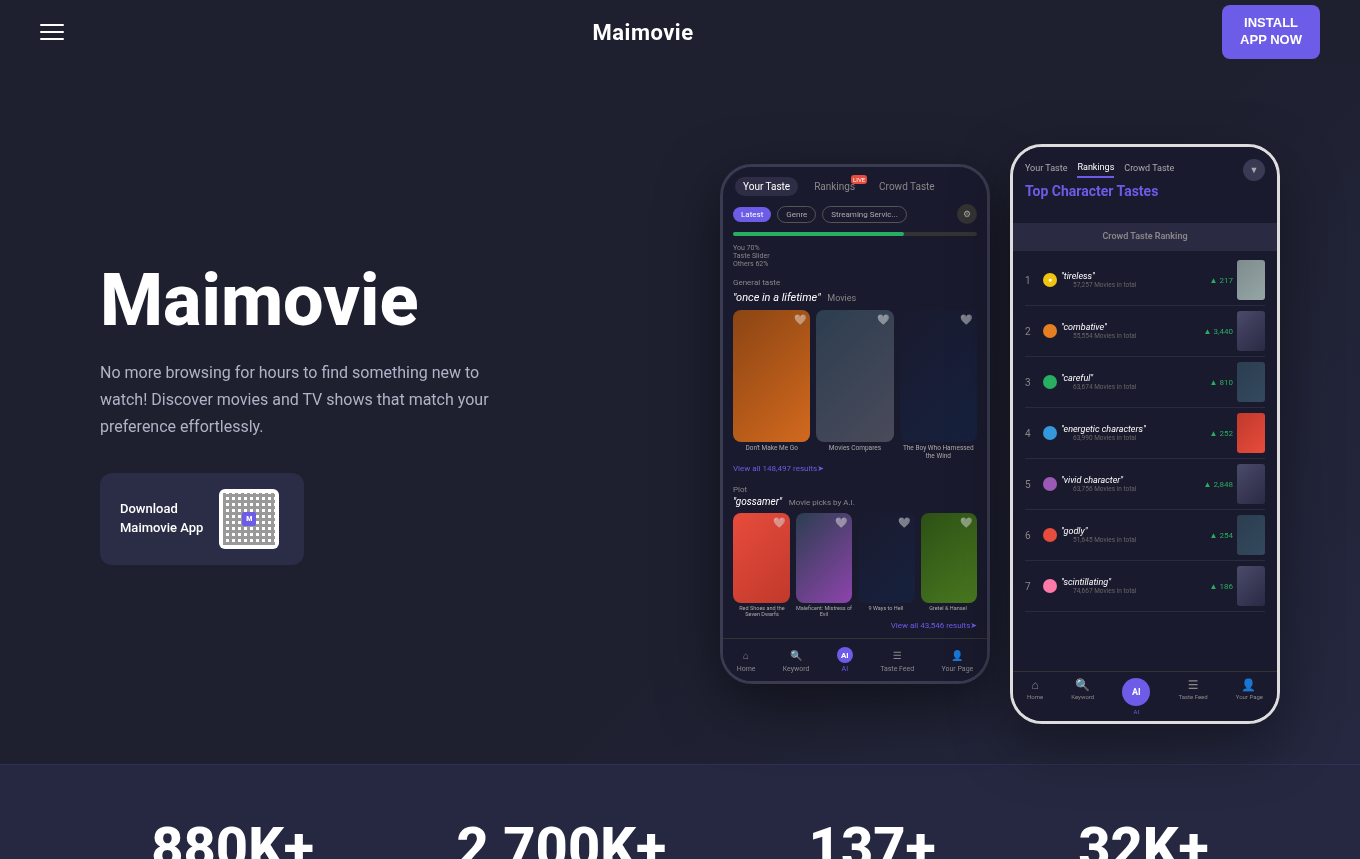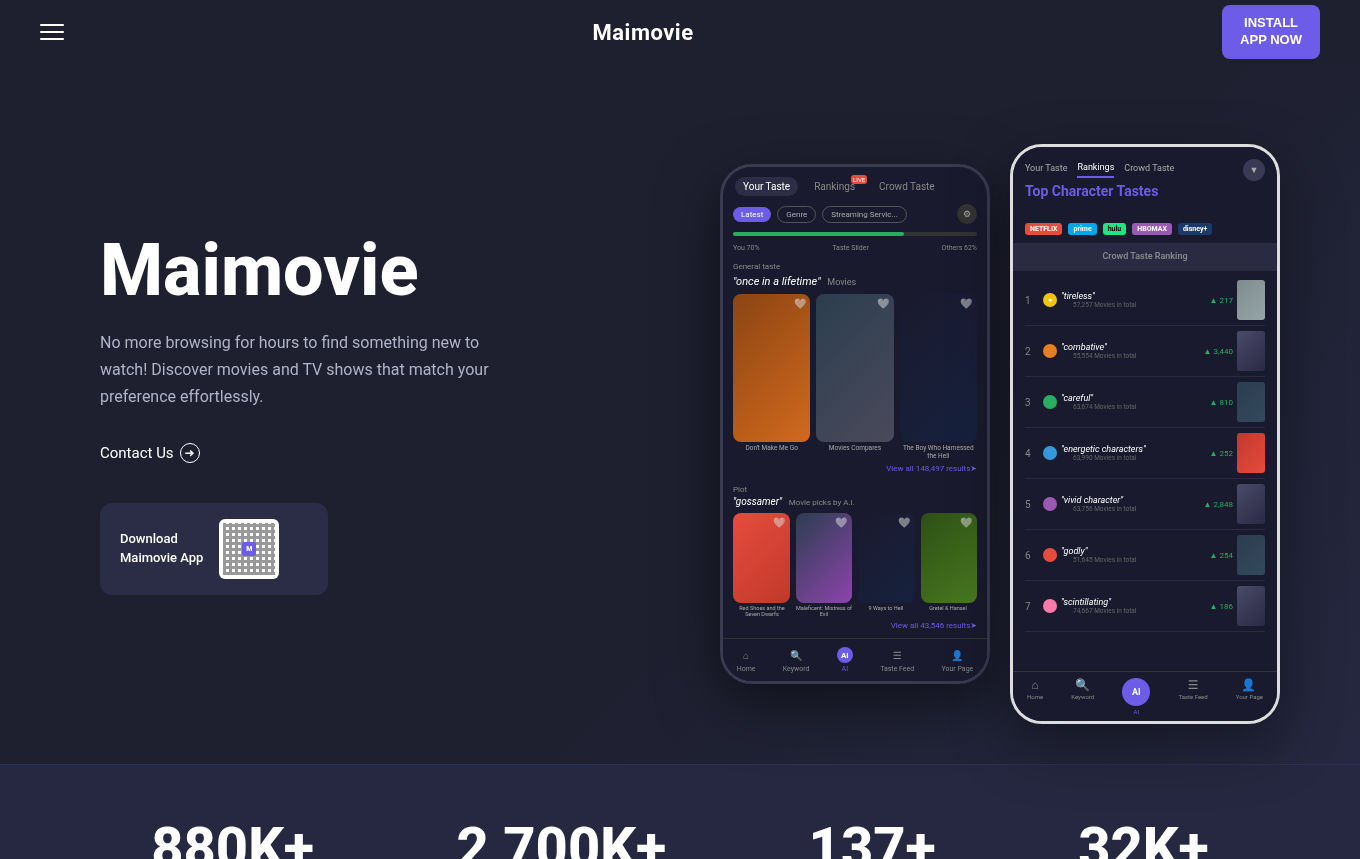"NETFLIX" div.p2-streaming-row { html: <div> <div>NETFLIX</div> <div>prime</div> <div>hulu</div> <div>HBOMAX</div> <div>disney+</div> </div> -> none }
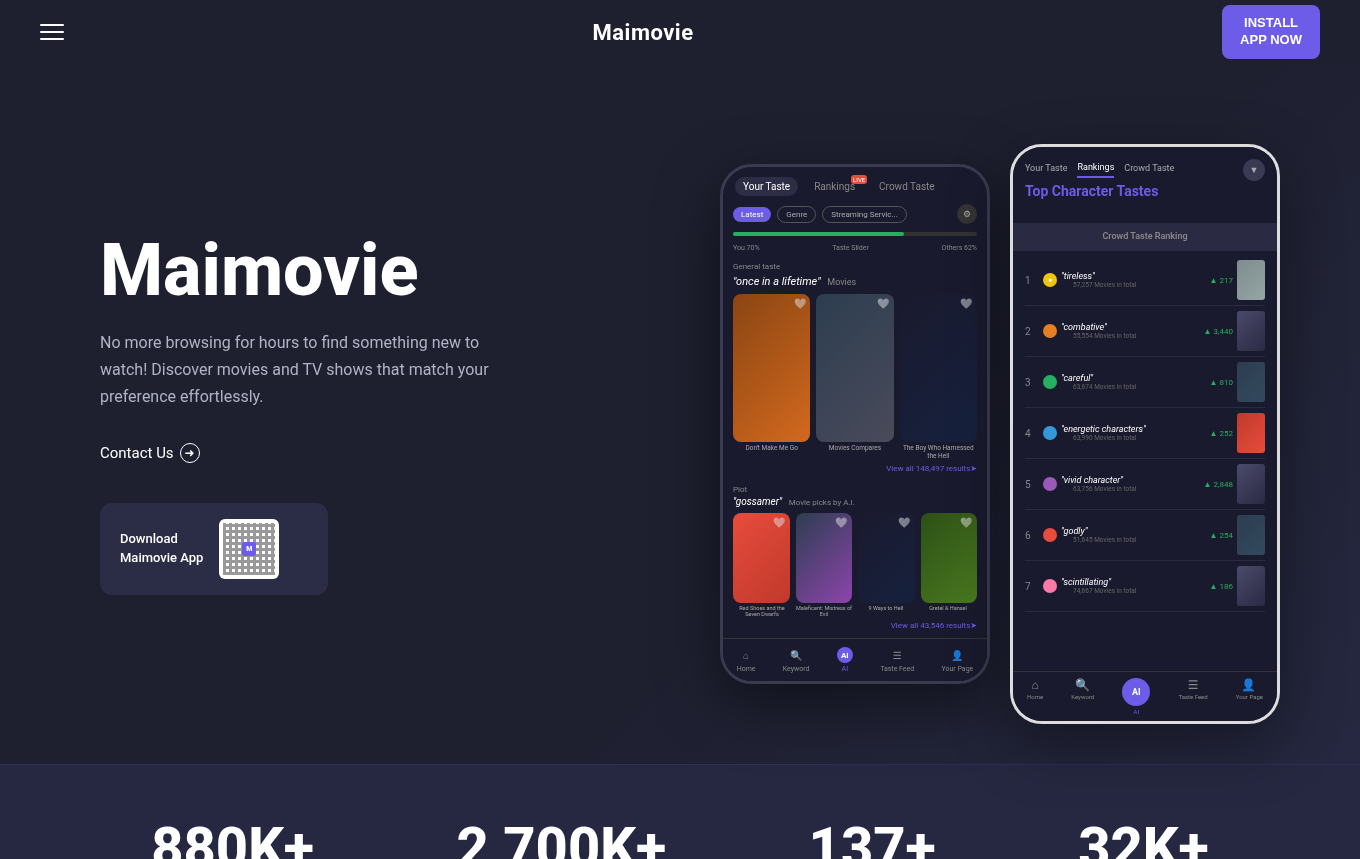"You 70%" .p1-slider-labels { flex-direction: none -> column; justify-content: space-between -> flex-end }
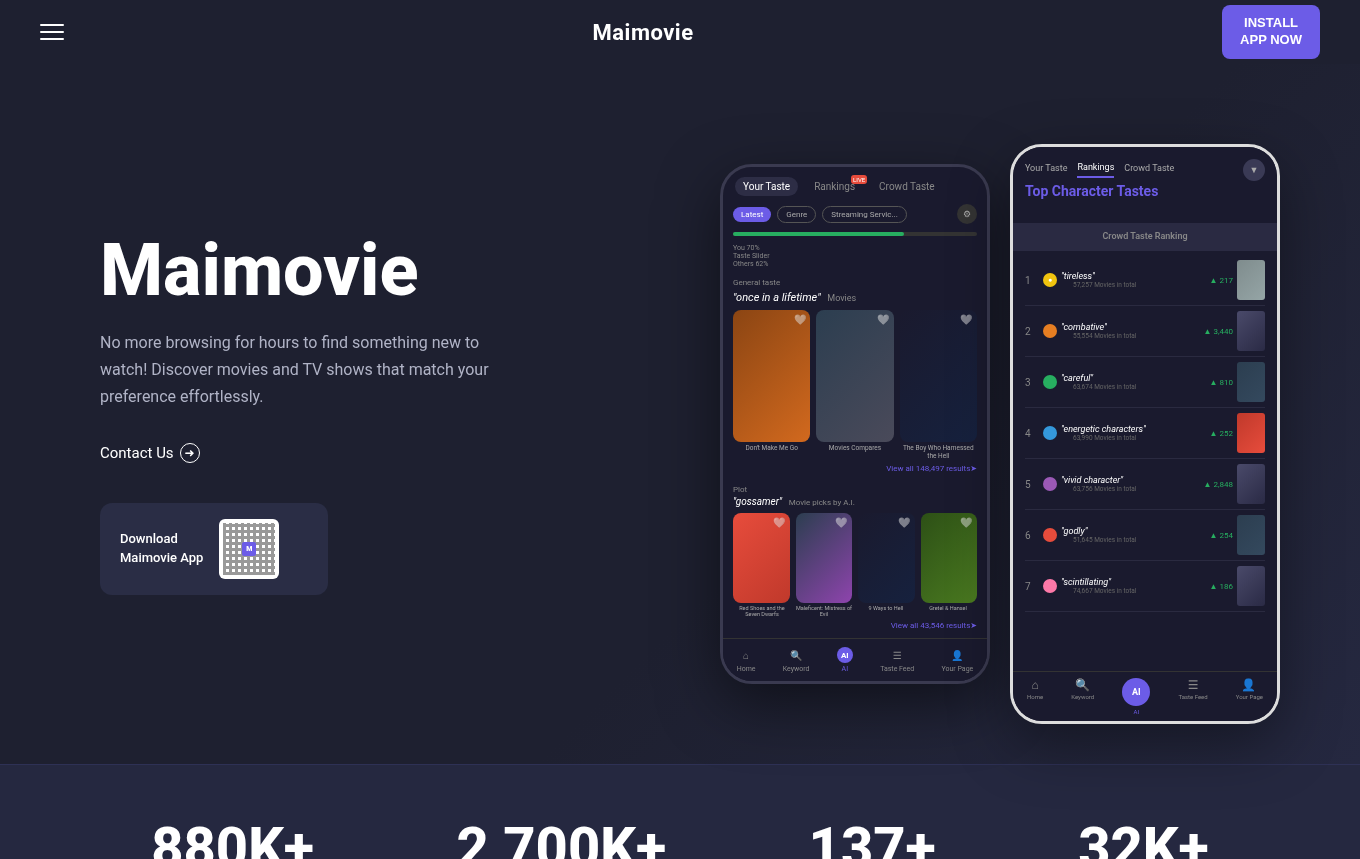"Contact Us" a.contact-link { html: <a> <span>Contact Us</span> <span>➜</span> </a> -> none }
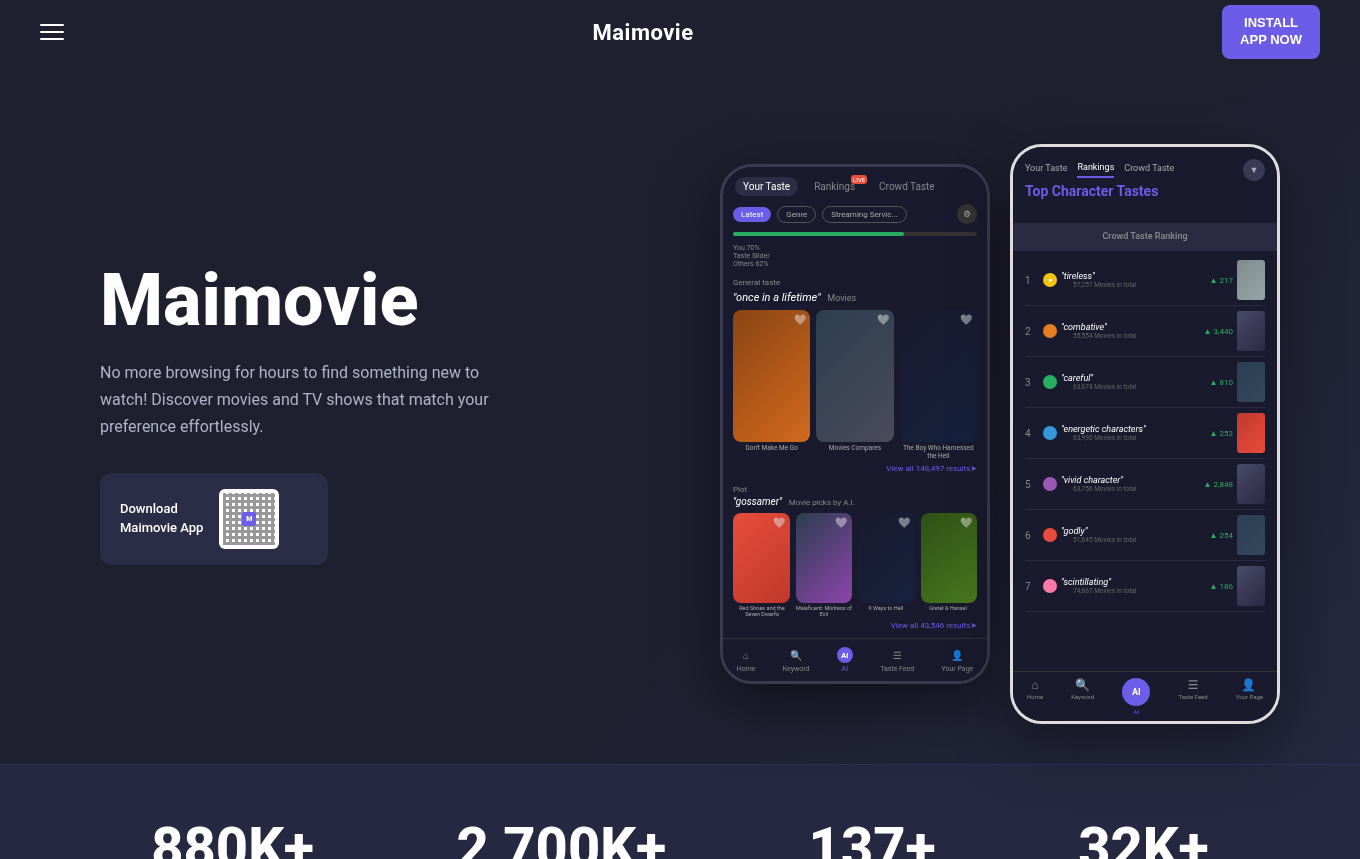"The Boy Who Harnessed the" div { text: Hell -> Wind }
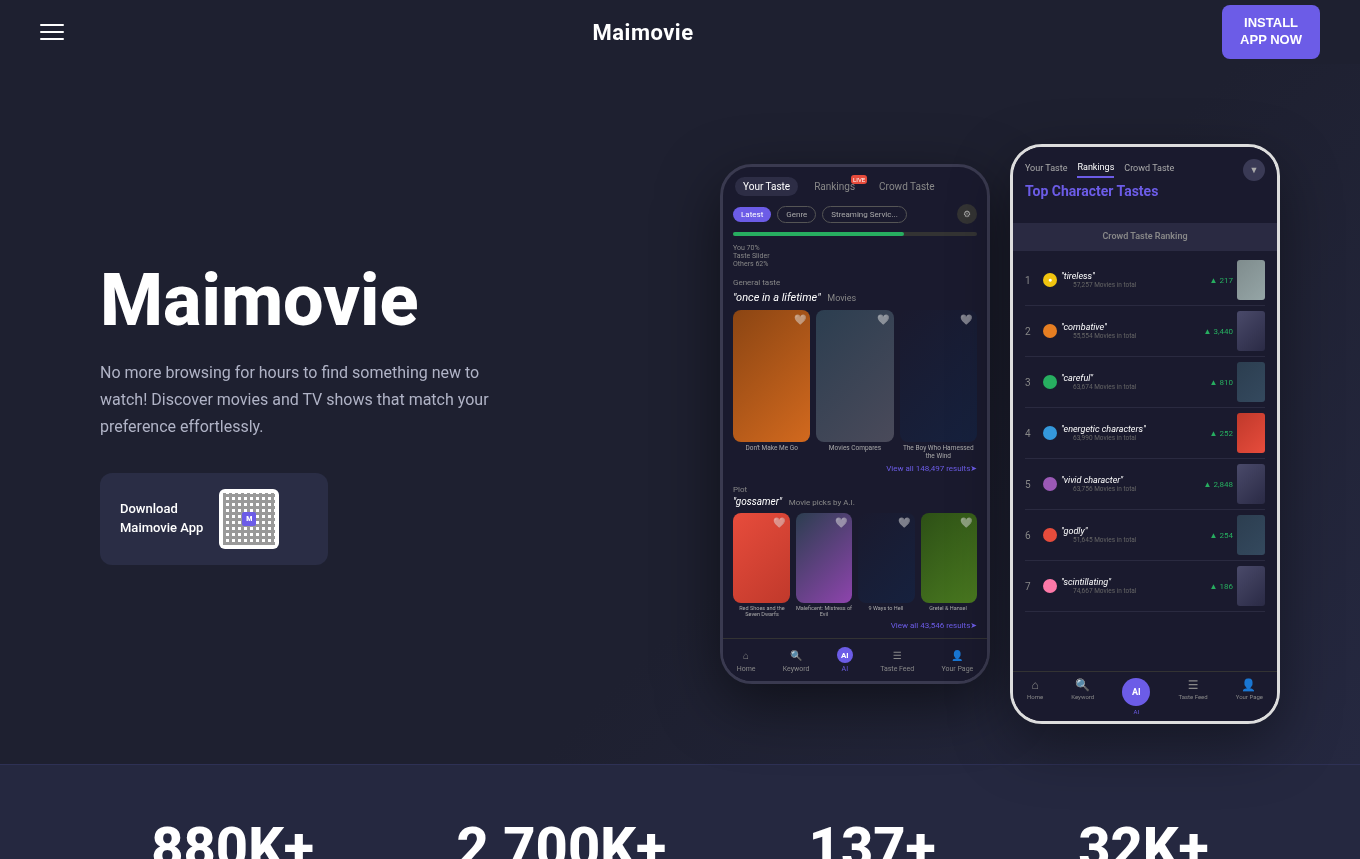"View all 148,497 results" .p1-view-all { justify-content: flex-end -> none }
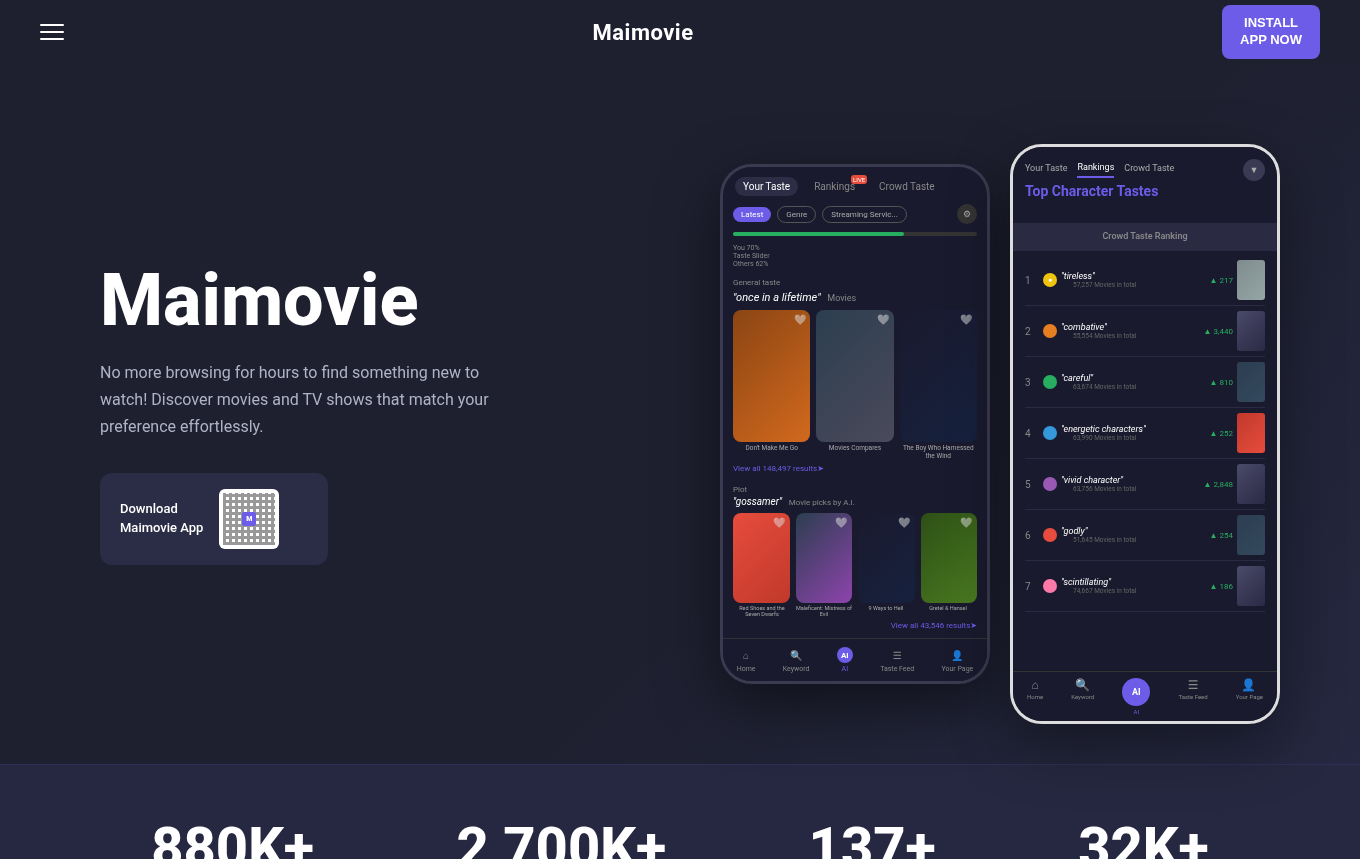"Download" .download-badge { width: 228px -> 204px }
